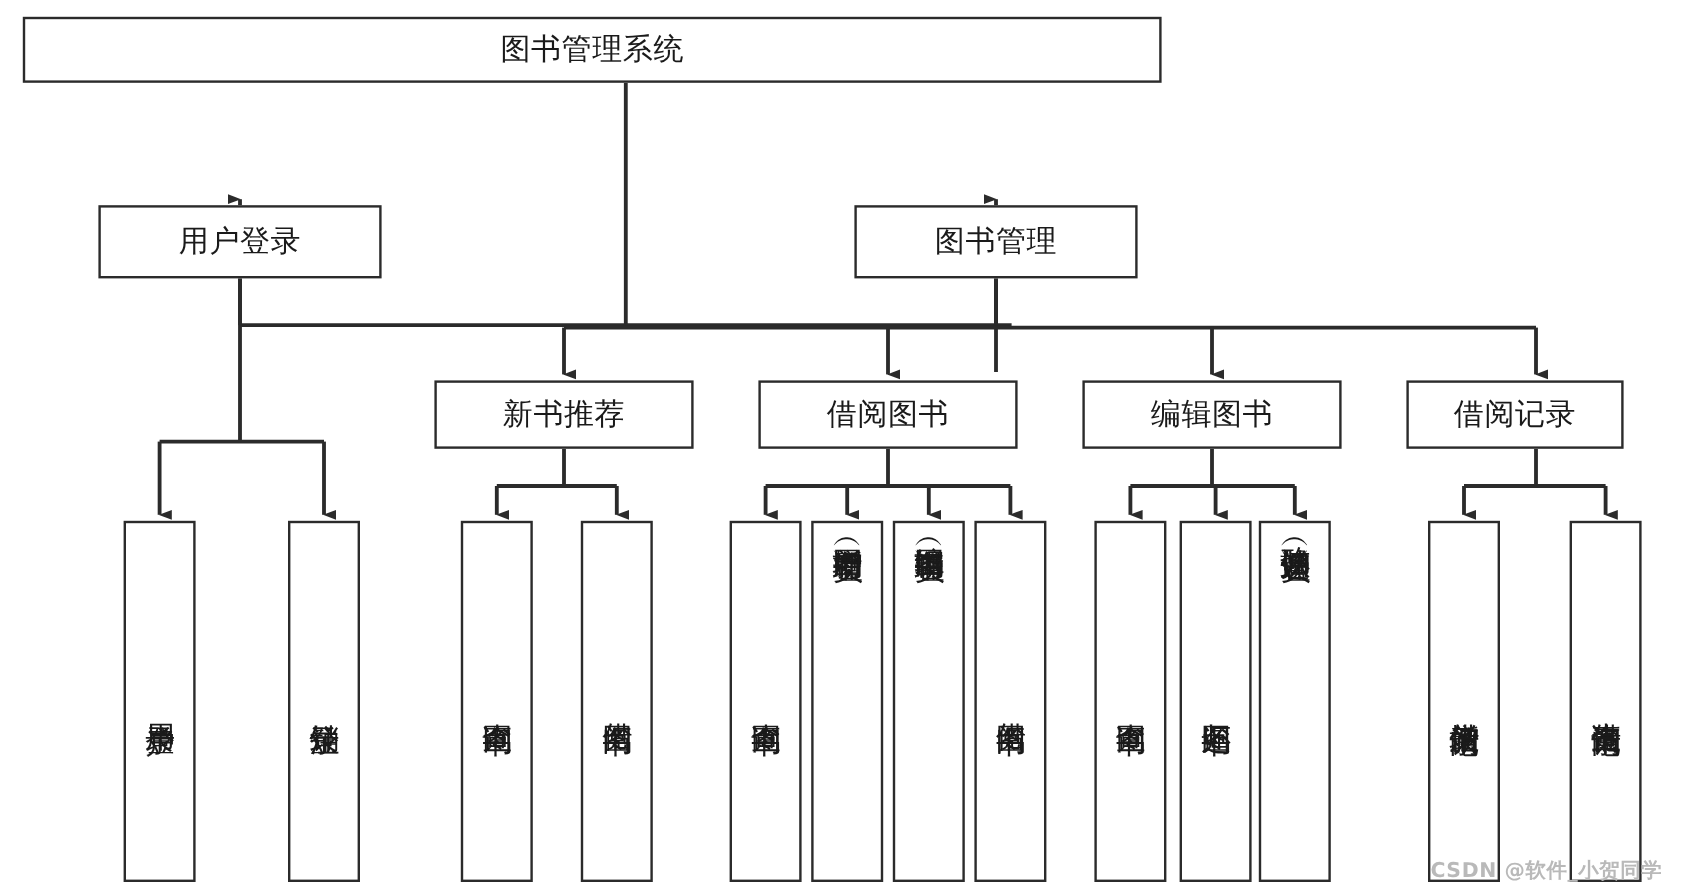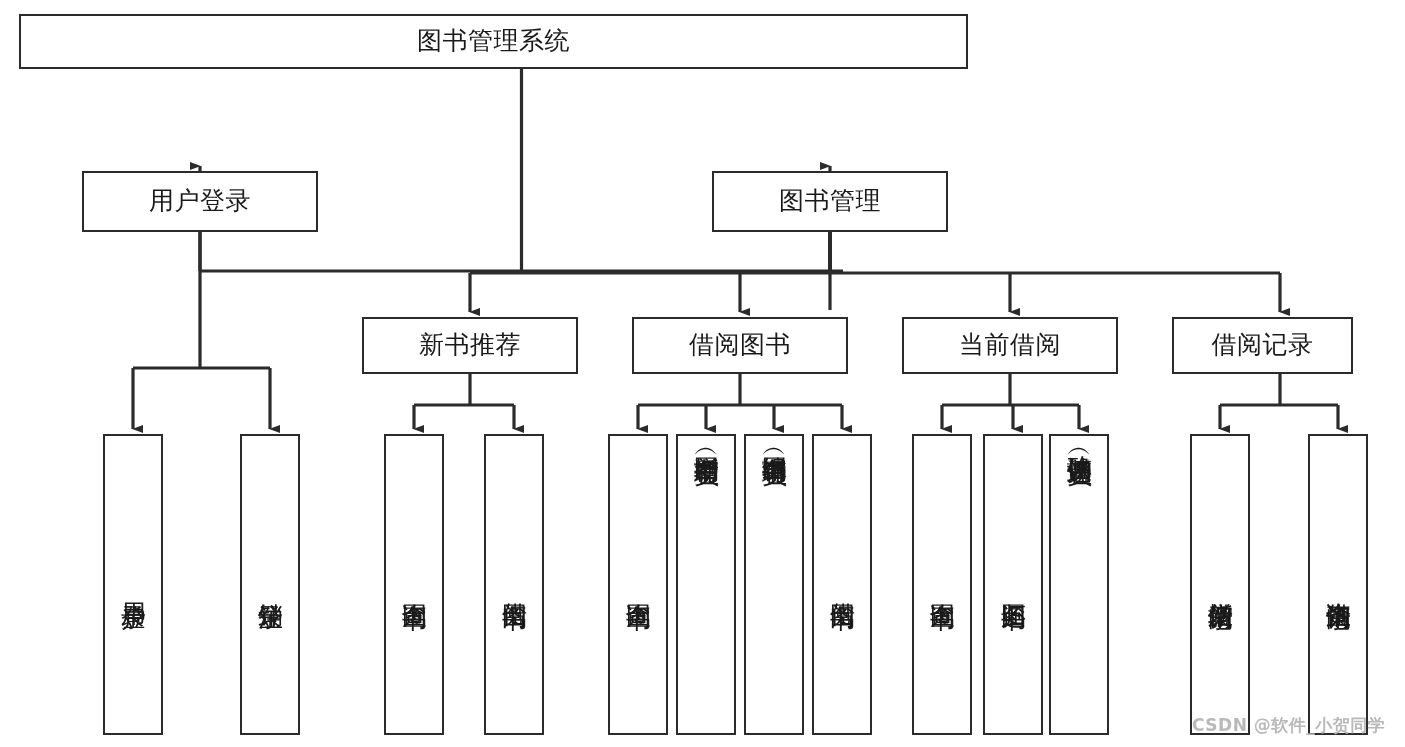"当前借阅" span.lbl { text: 当前借阅 -> 编辑图书 }
